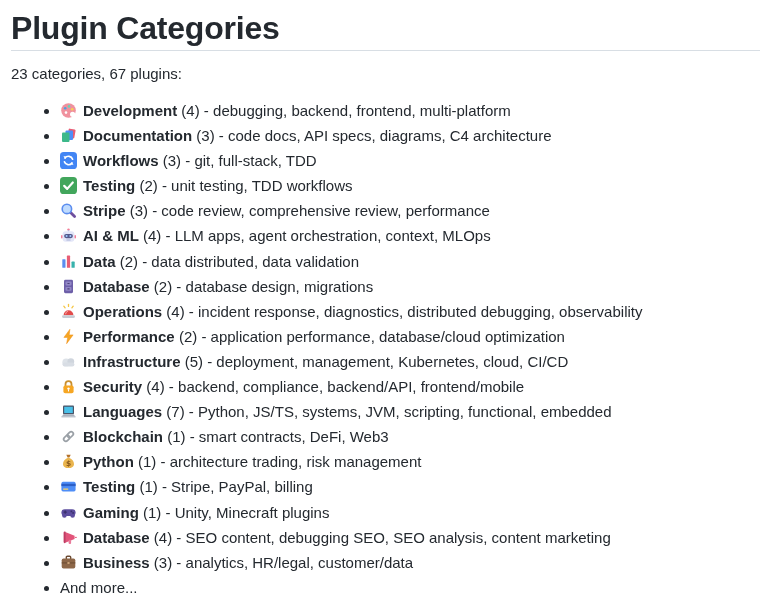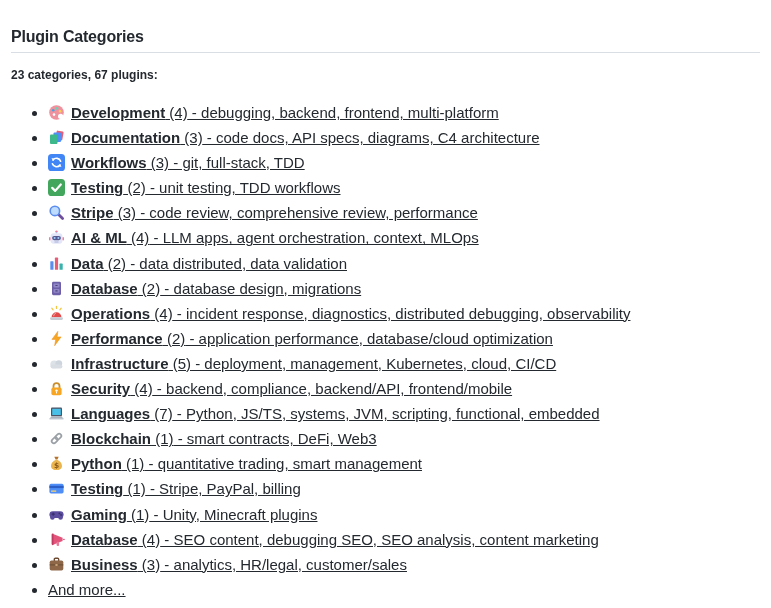"Plugin Categories" h2.page-title { font-size: 16px -> 32px; margin: 22px 0 0 0 -> 13px 0 0 0; padding-bottom: none -> 7px }
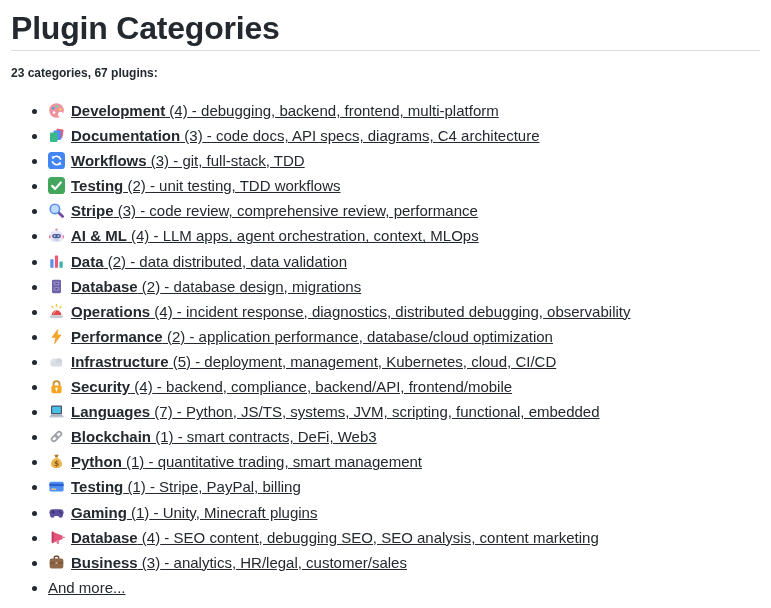"23 categories, 67 plugins:" p.summary { font-size: 12px -> 15px; font-weight: 700 -> 400 }
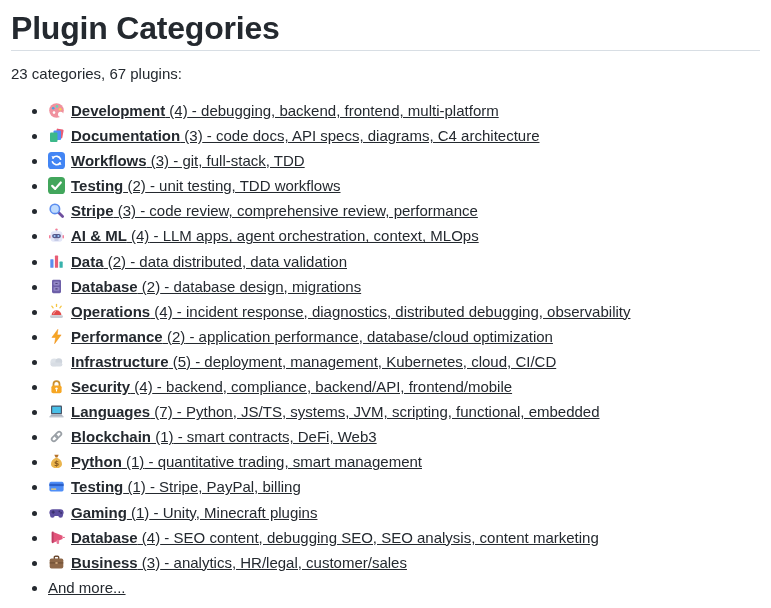"Development (4) - debugging, backend," ul.category-list { margin: 0 -> 12px; text-decoration: underline -> none }
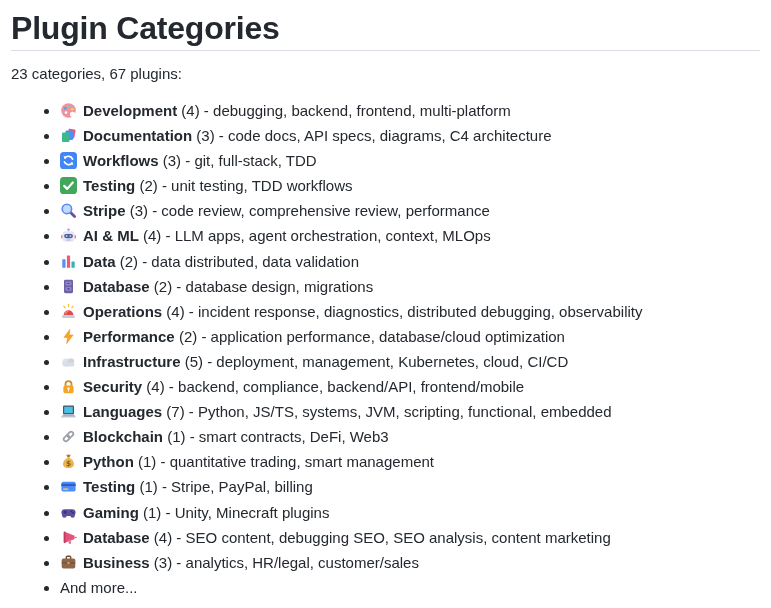"- quantitative trading, smart management" span.cat-desc { text: quantitative trading, smart -> architecture trading, risk }
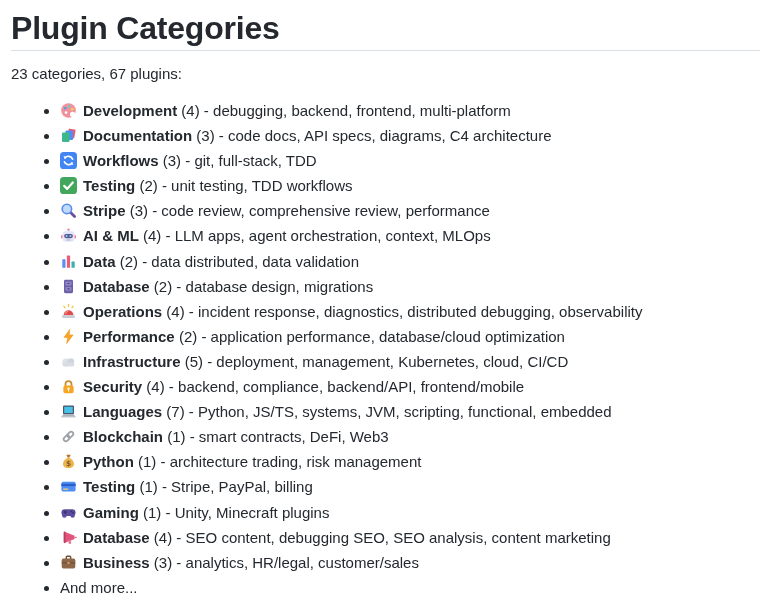"- analytics, HR/legal, customer/sales" span.cat-desc { text: customer/sales -> customer/data }
